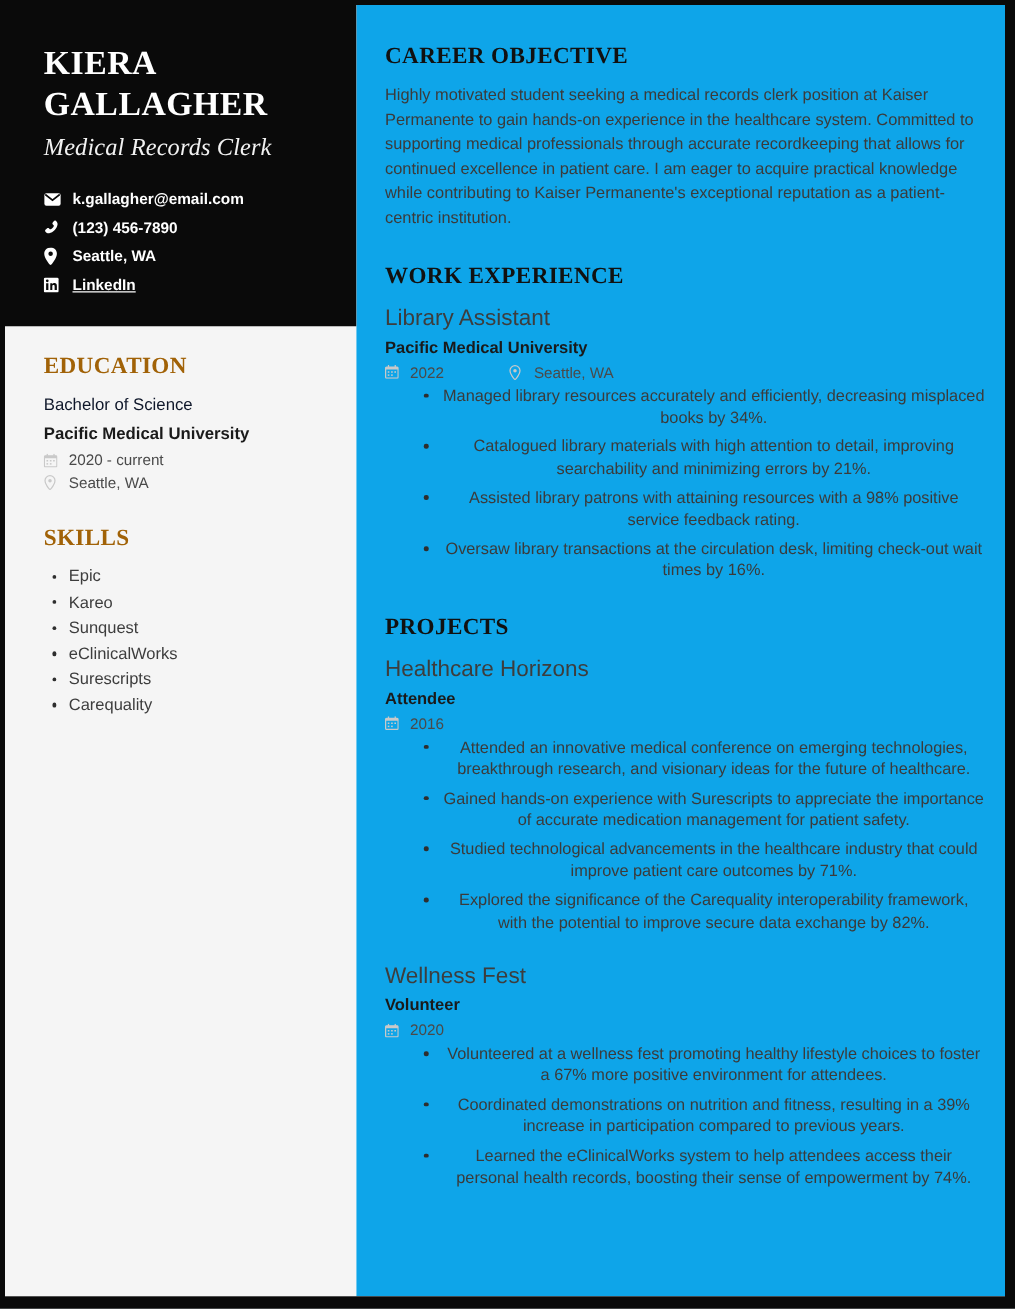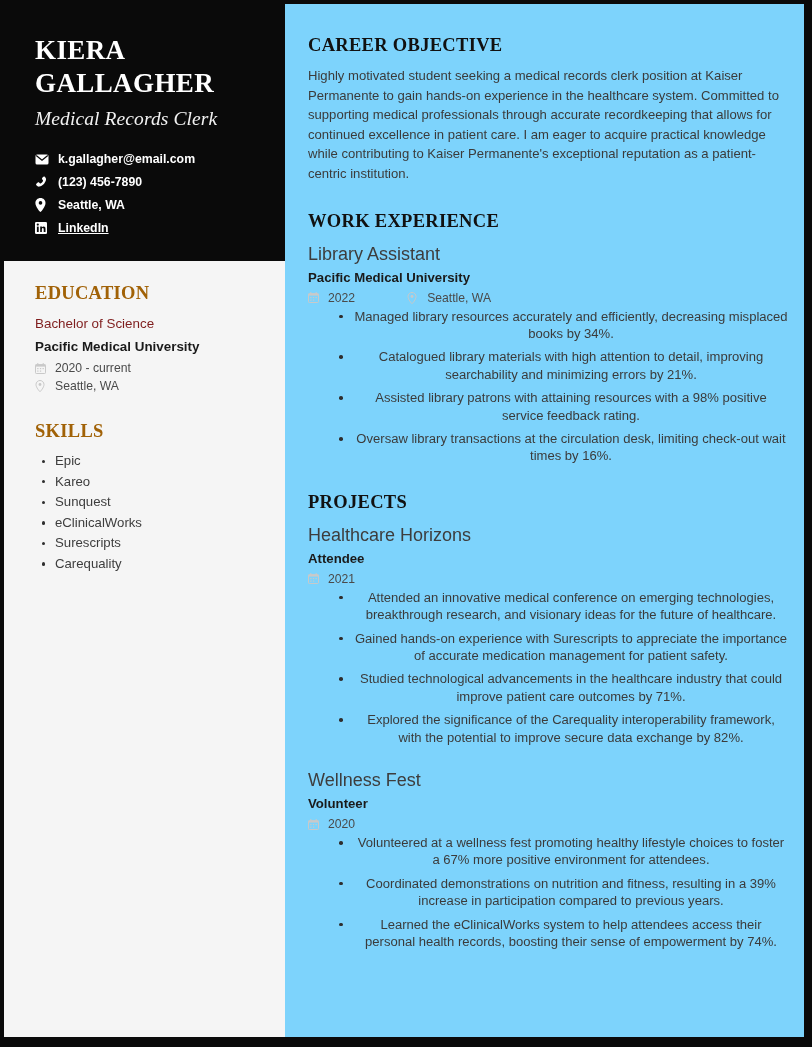"CAREER OBJECTIVE" .main { background: #7dd3fc -> #0ea5e9 }
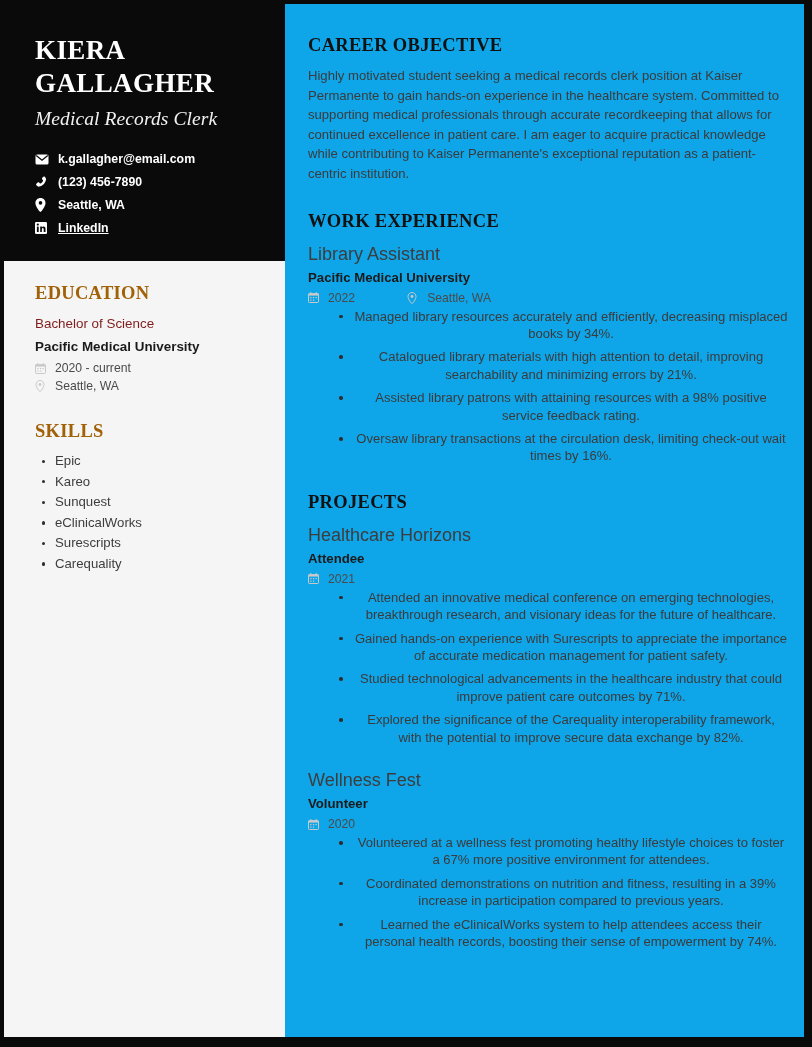"Bachelor of Science" .edu-line { color: #7f1d1d -> #0f172a }
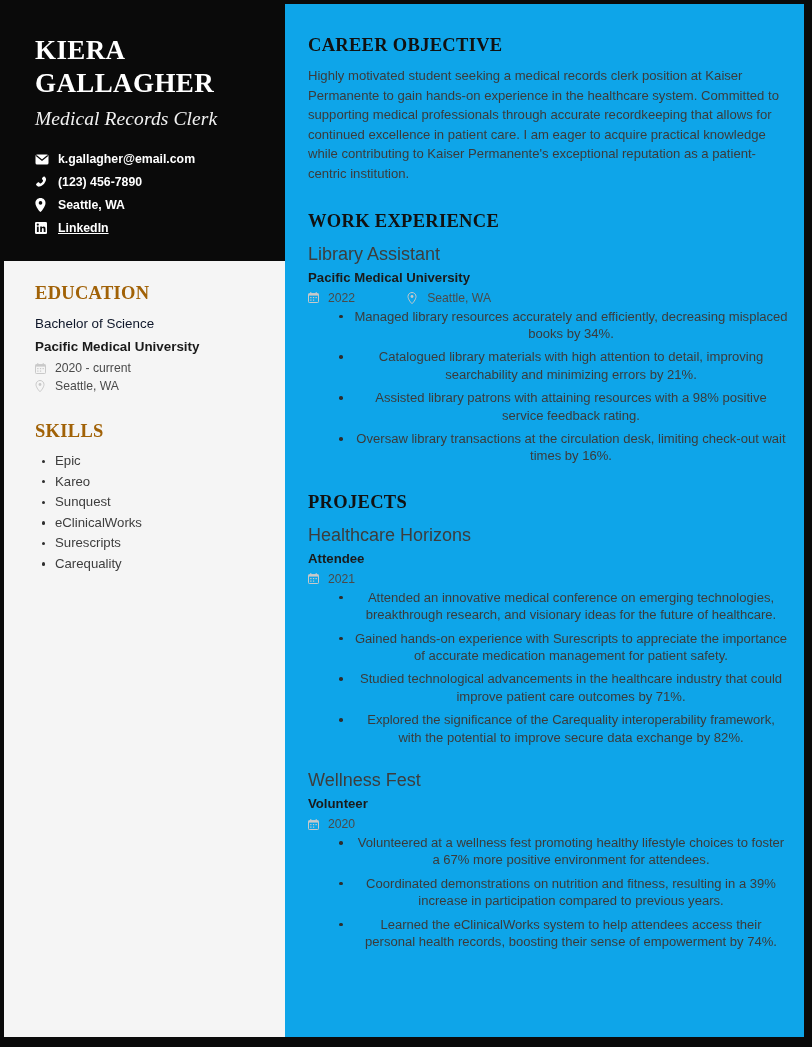"2021" span { text: 2021 -> 2016 }
